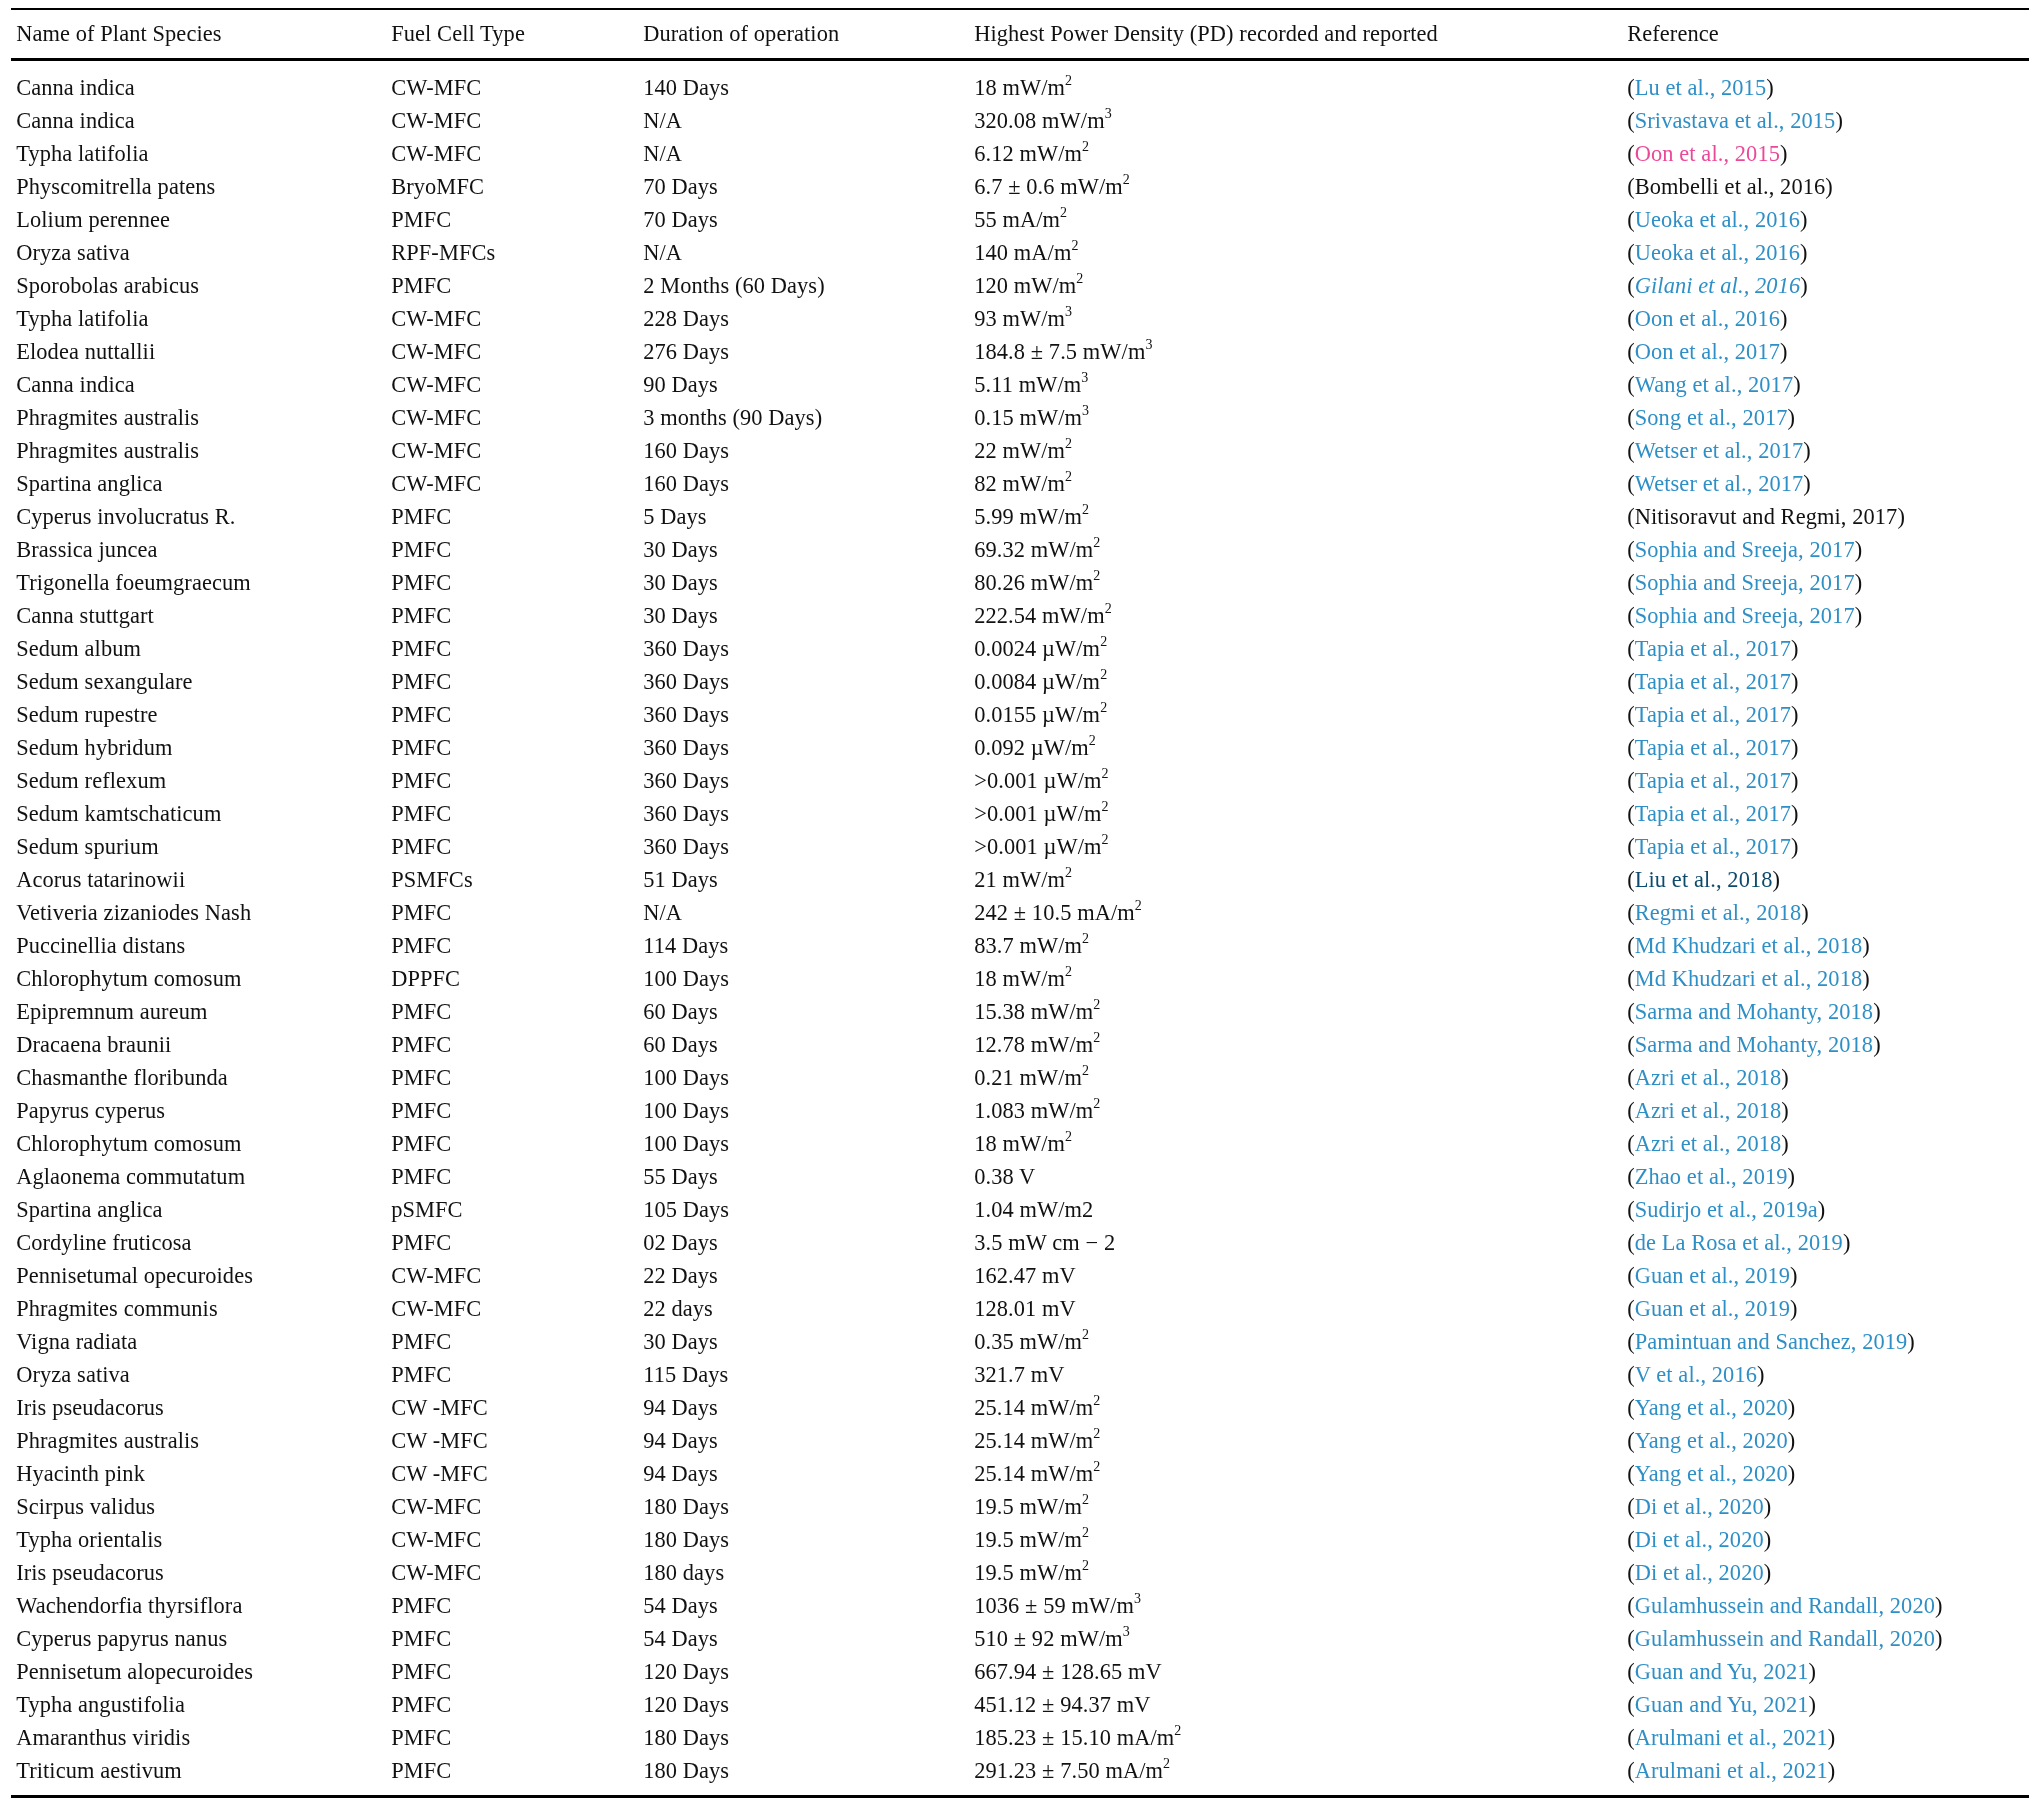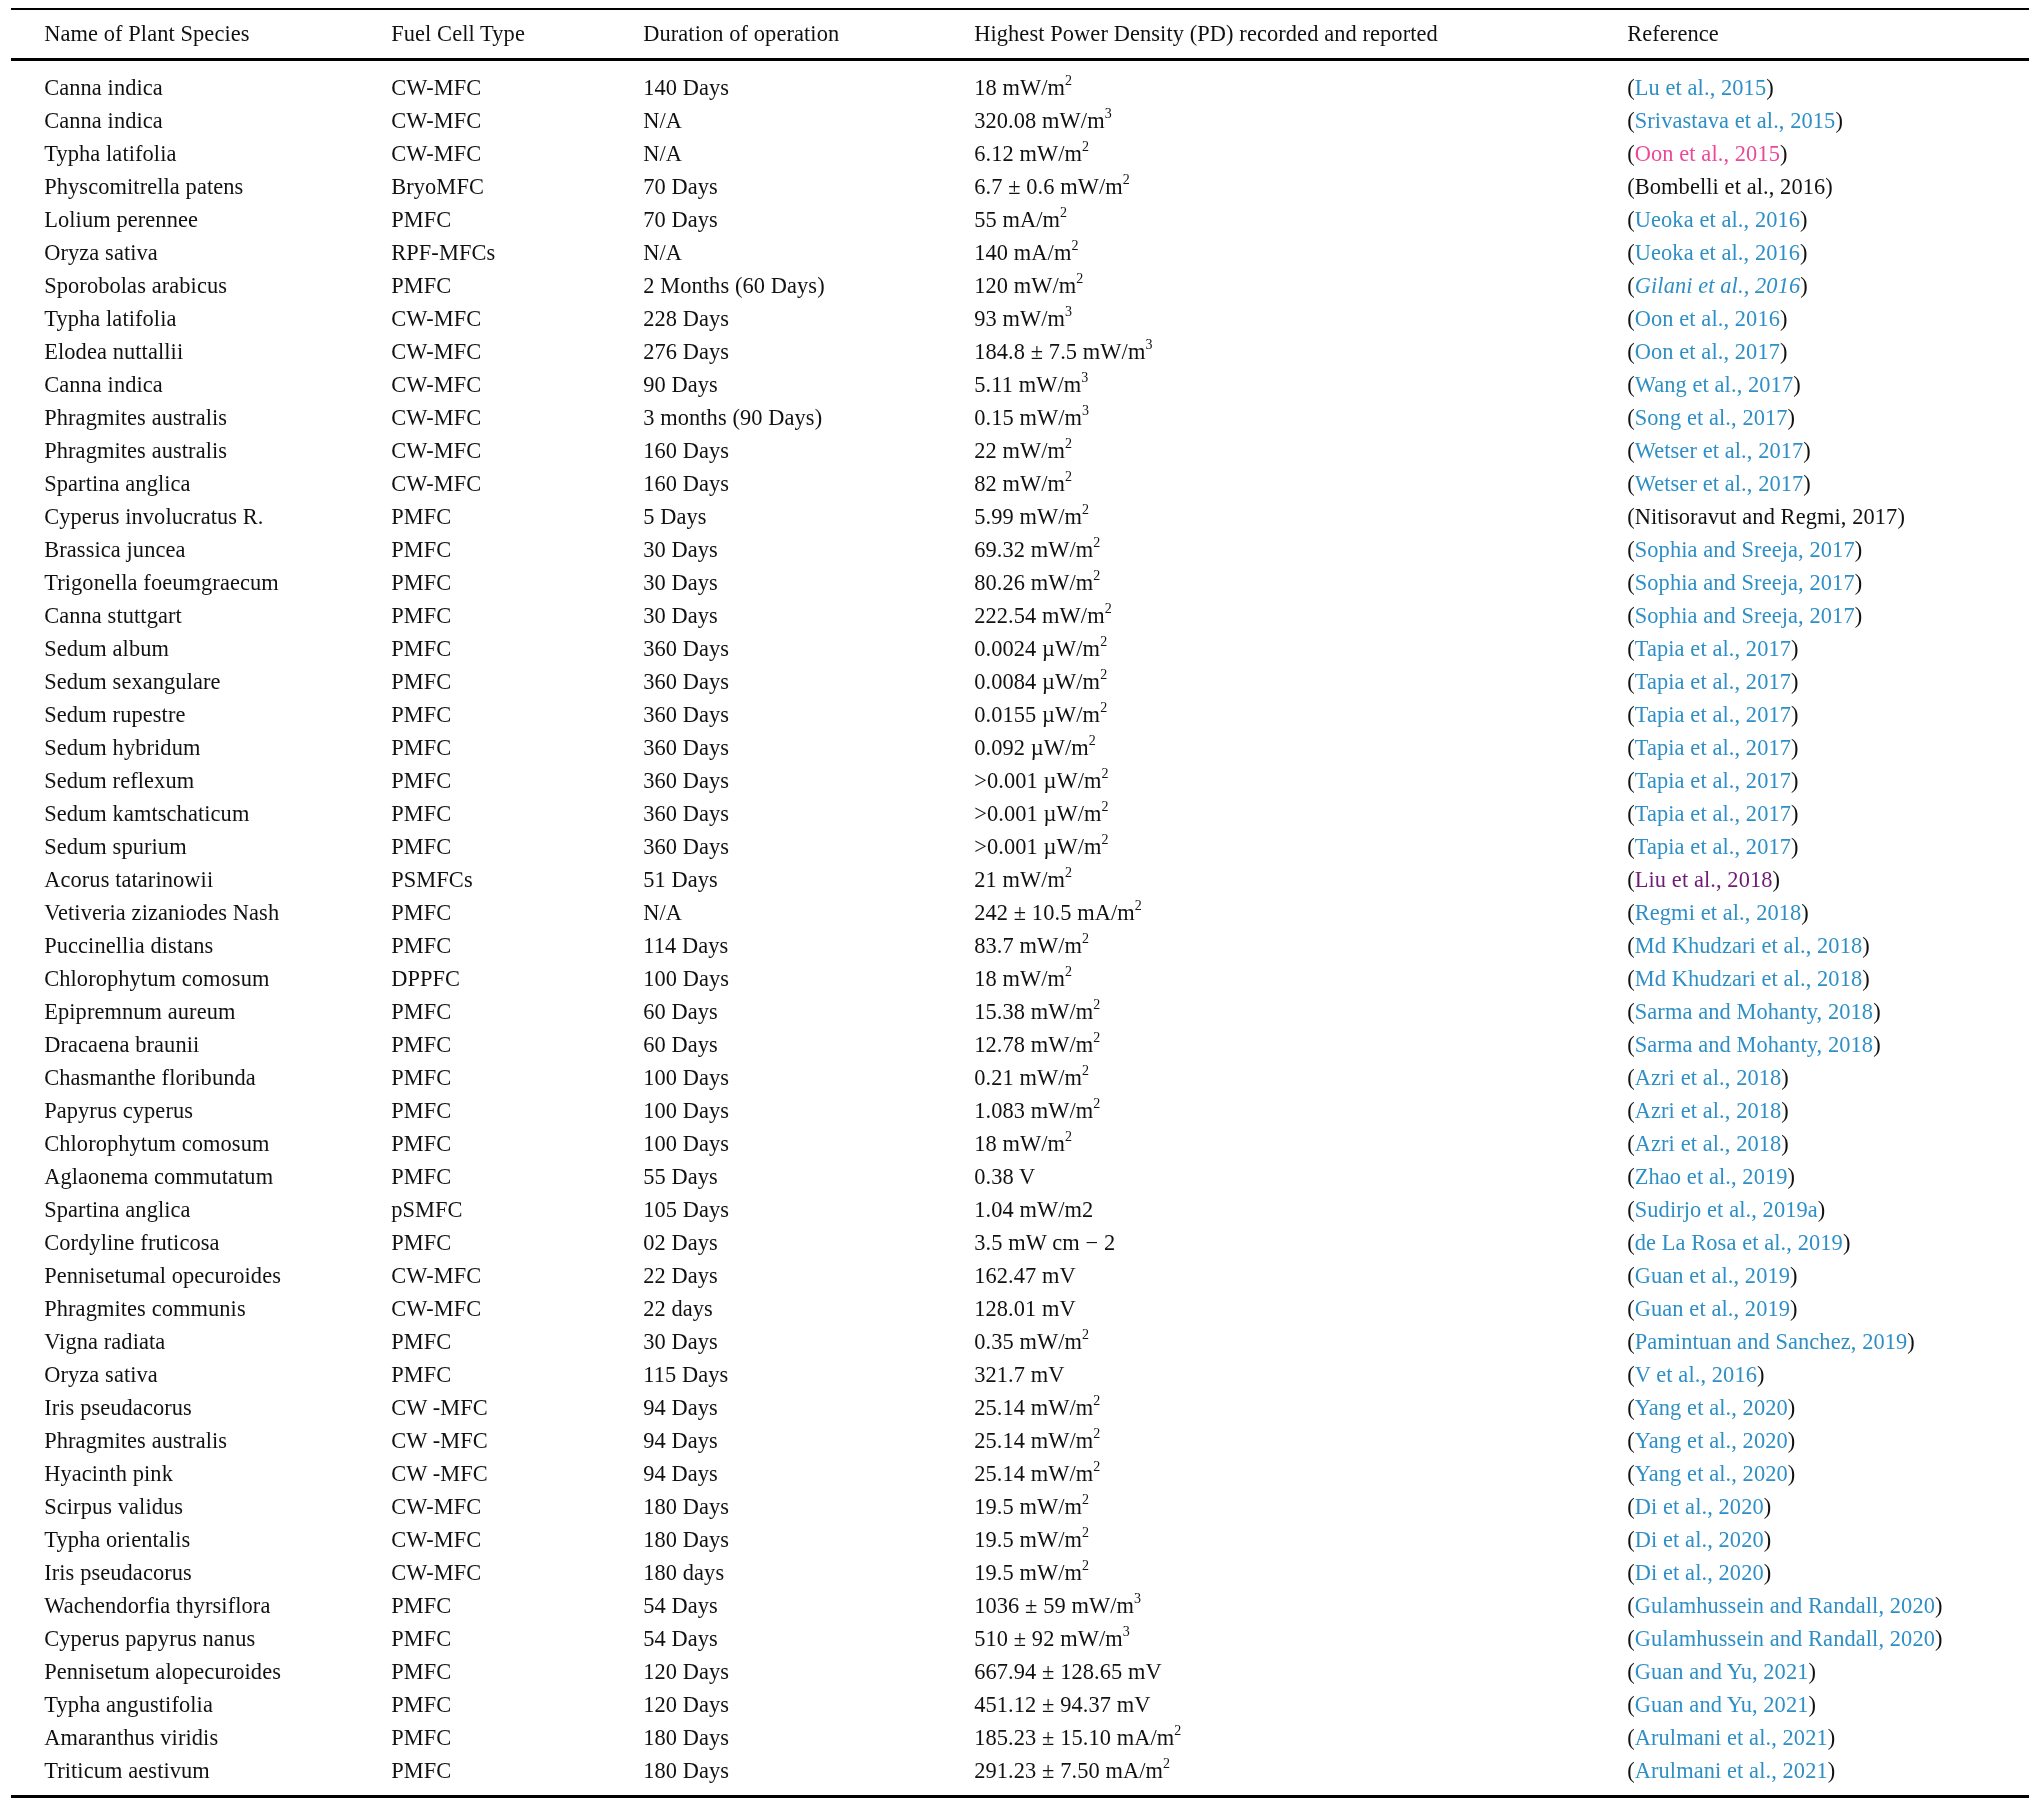"Name of Plant Species" .c0 { left: 33px -> 5px }
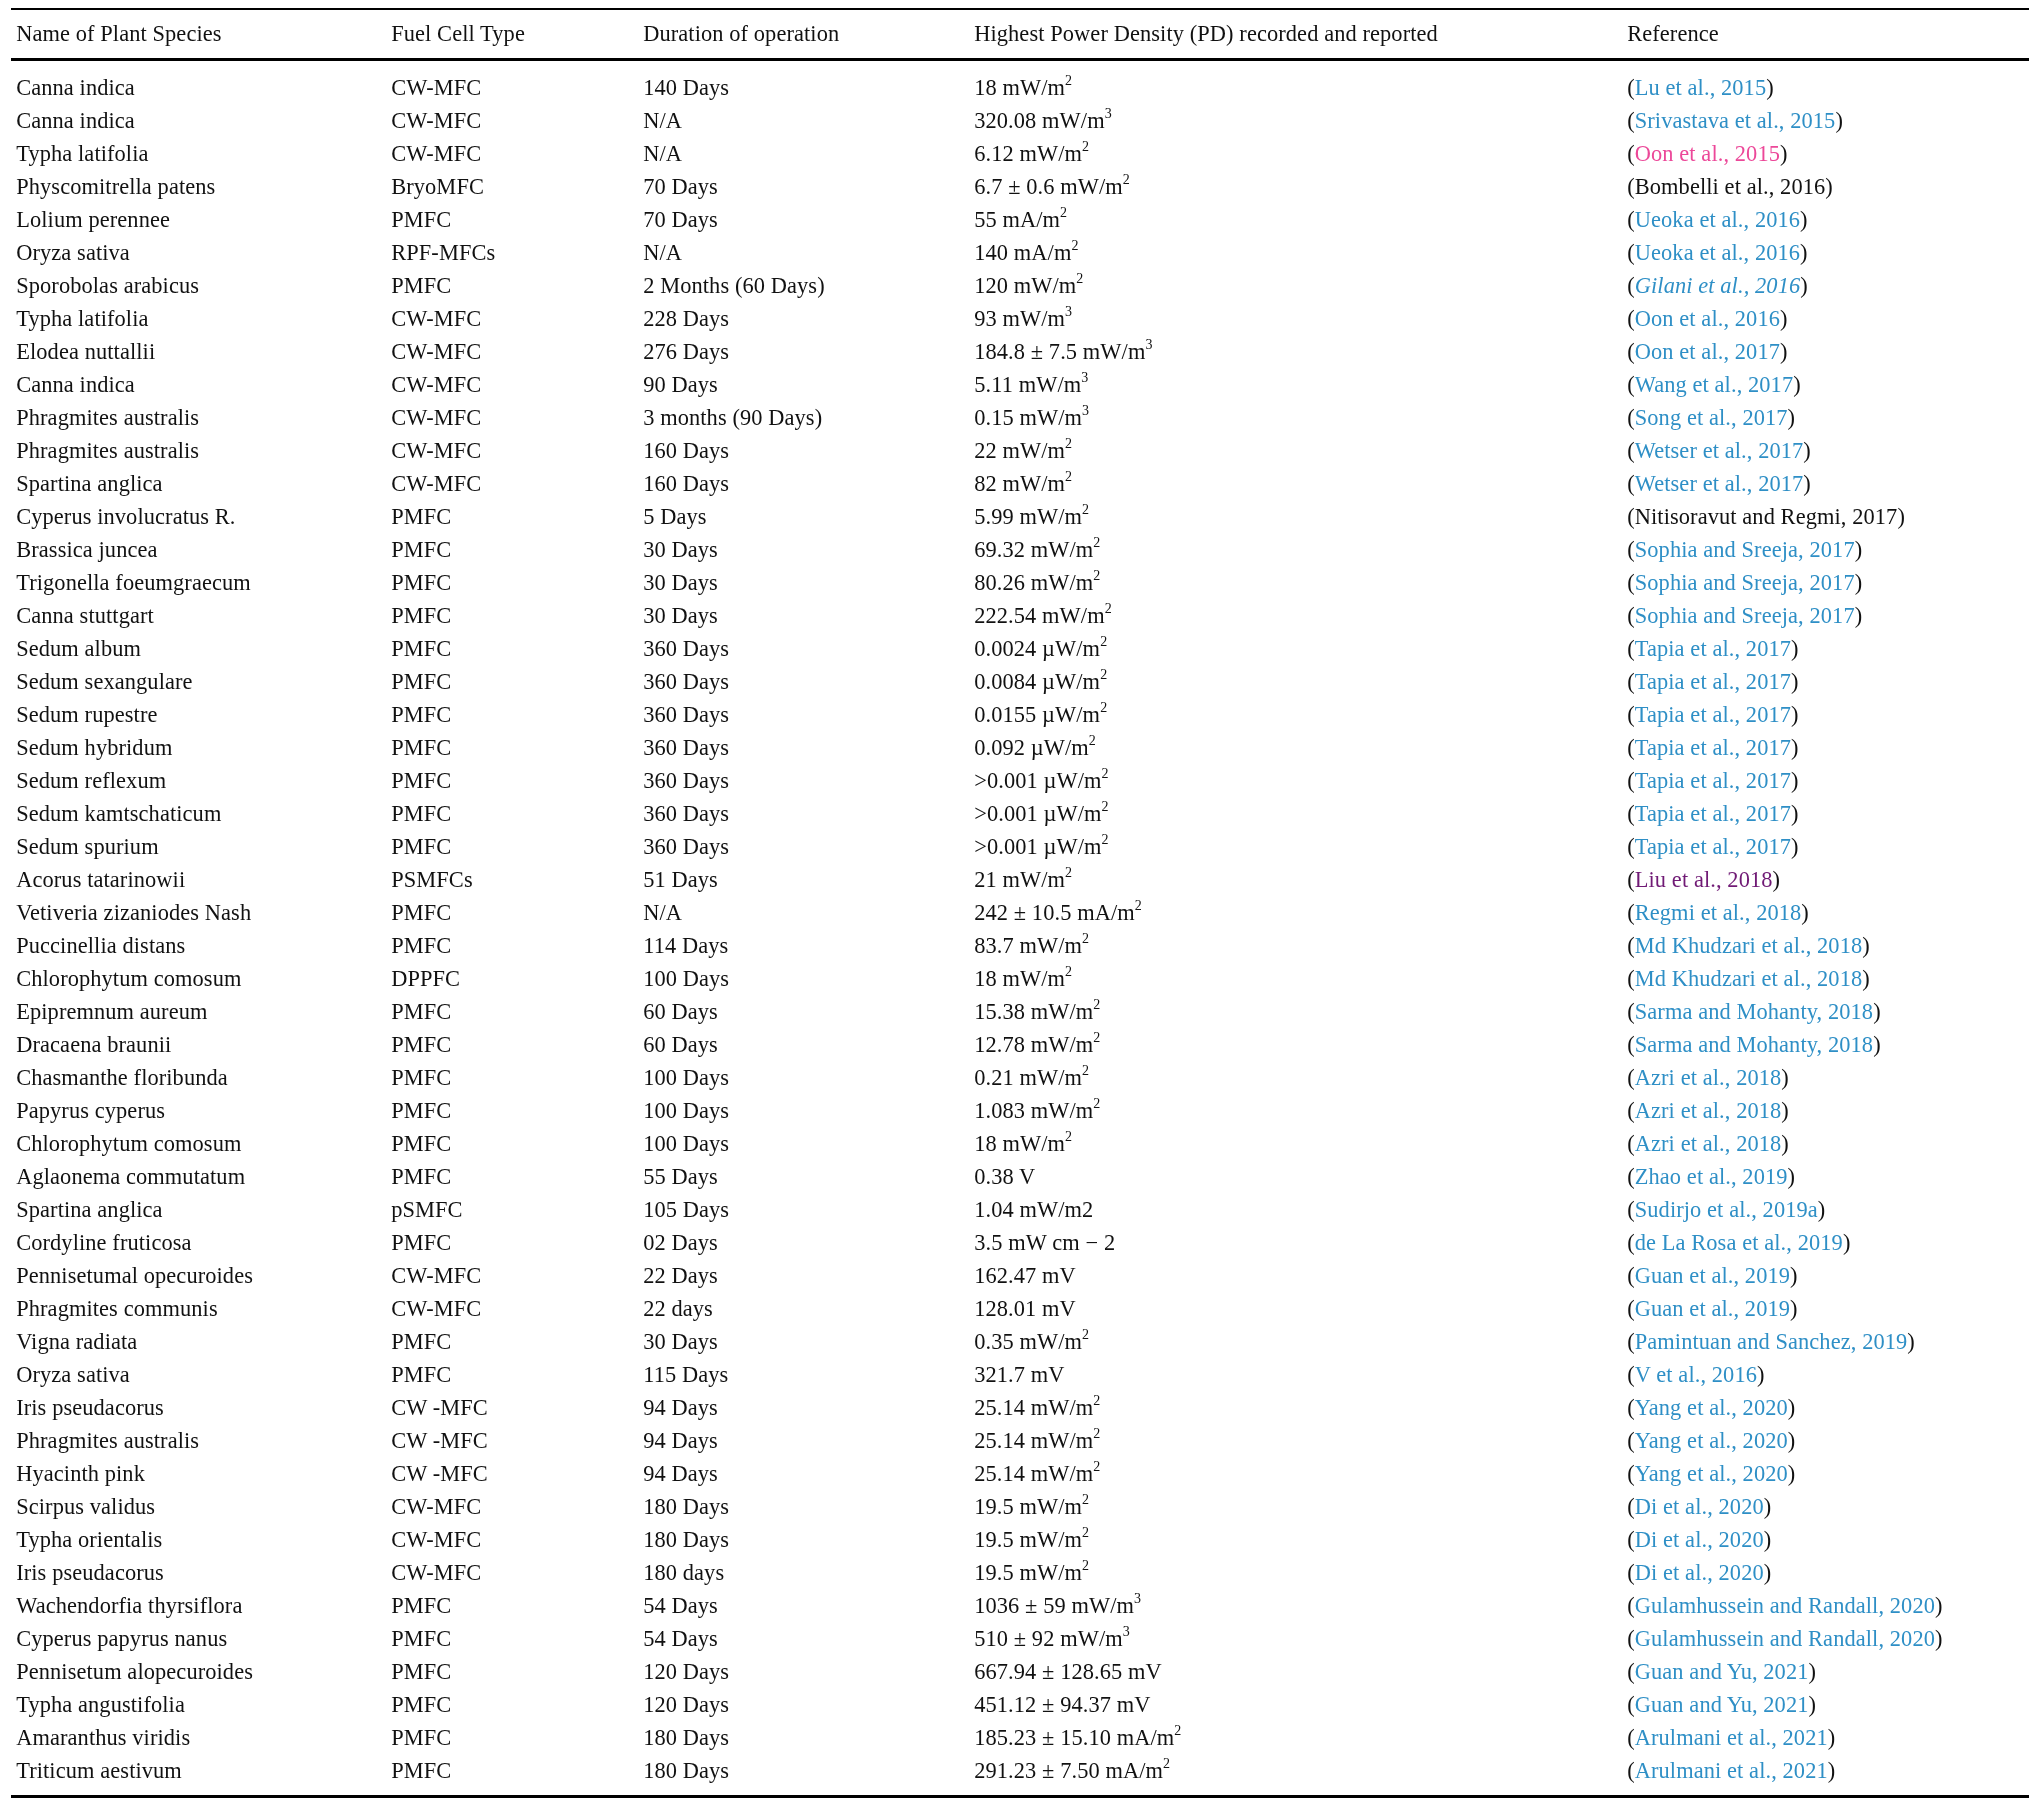"Liu et al., 2018" span.ref-text { color: #701a75 -> #0c4a6e }
